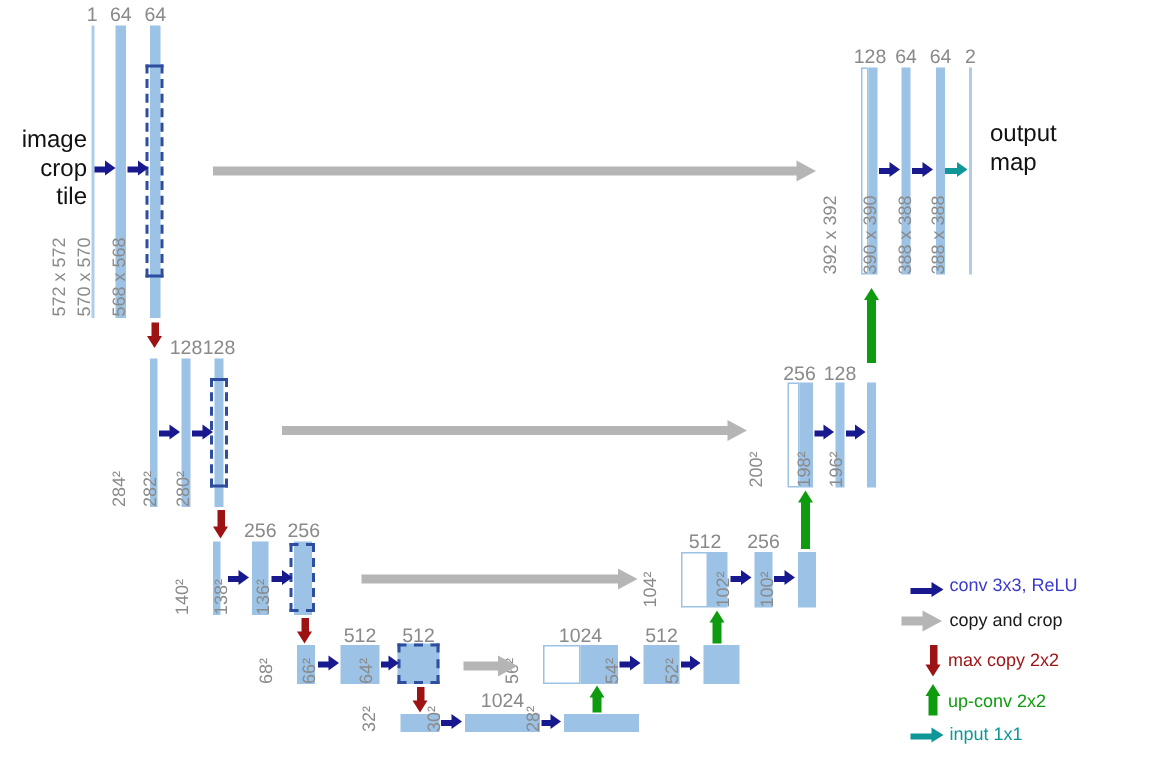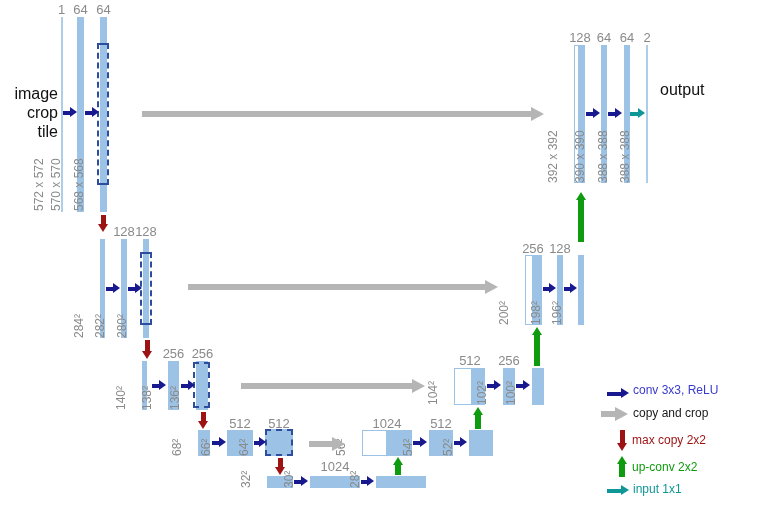"map" div { html: none -> <div>map</div> }
